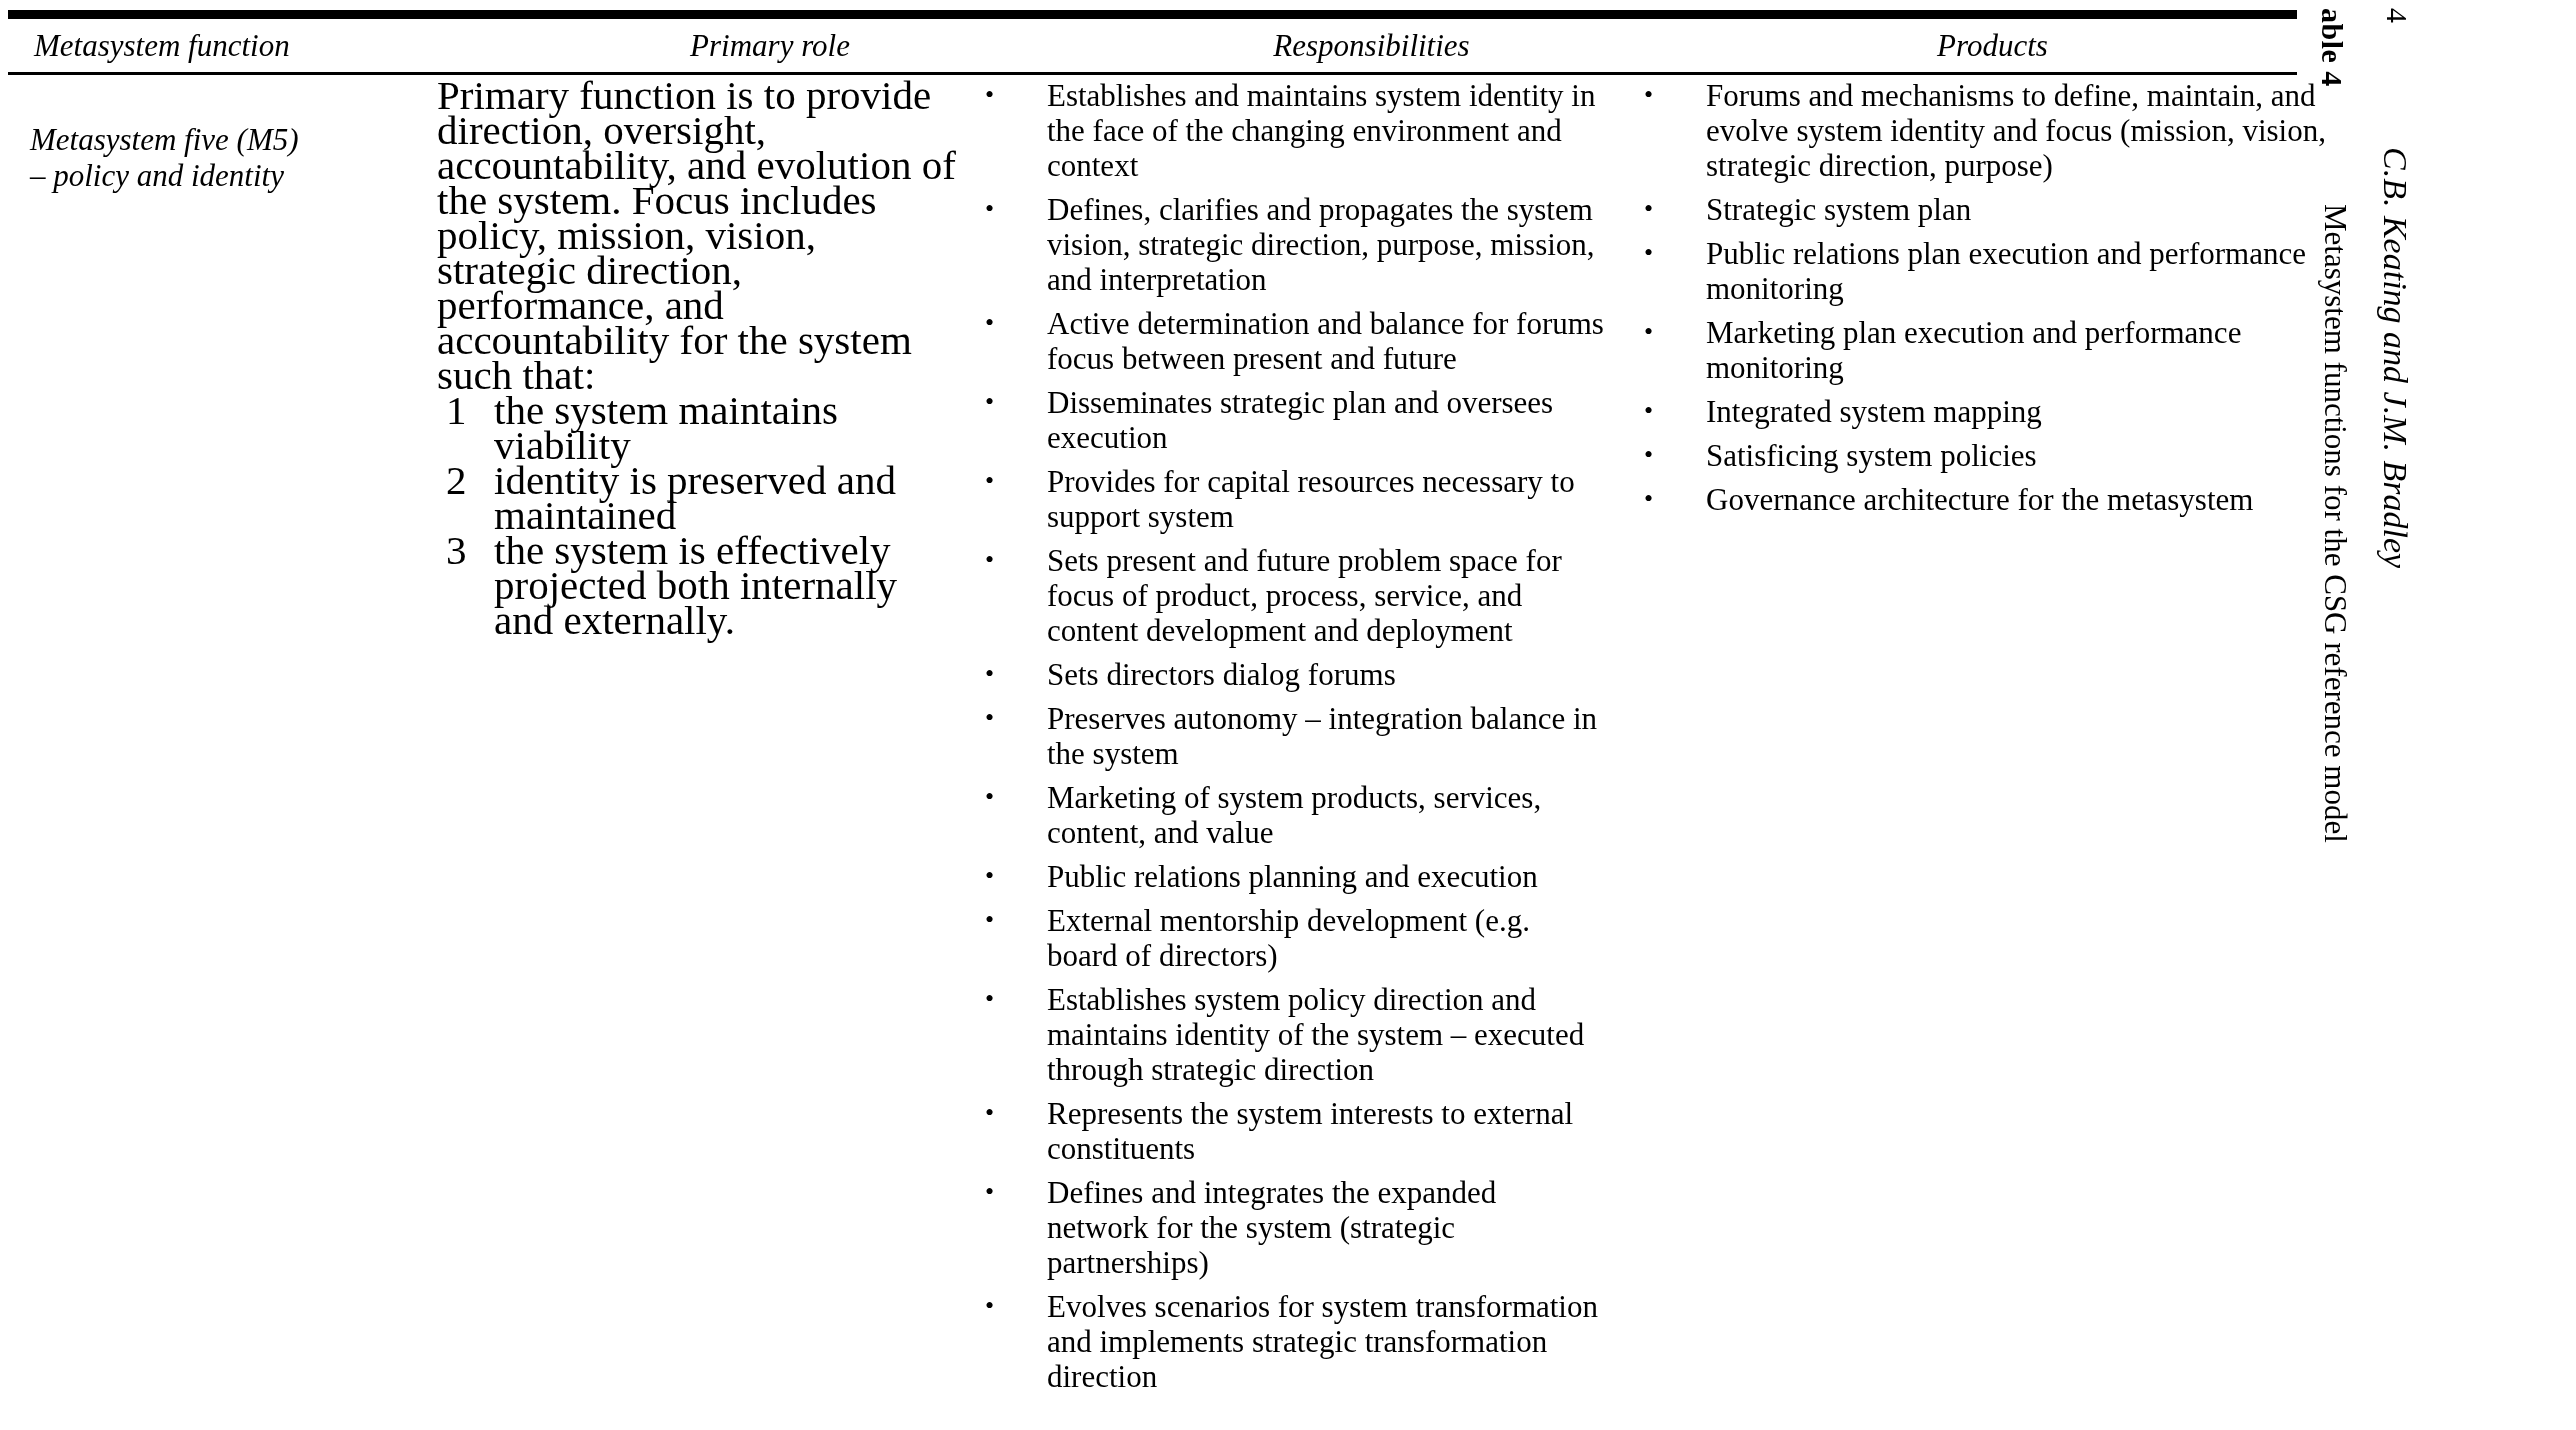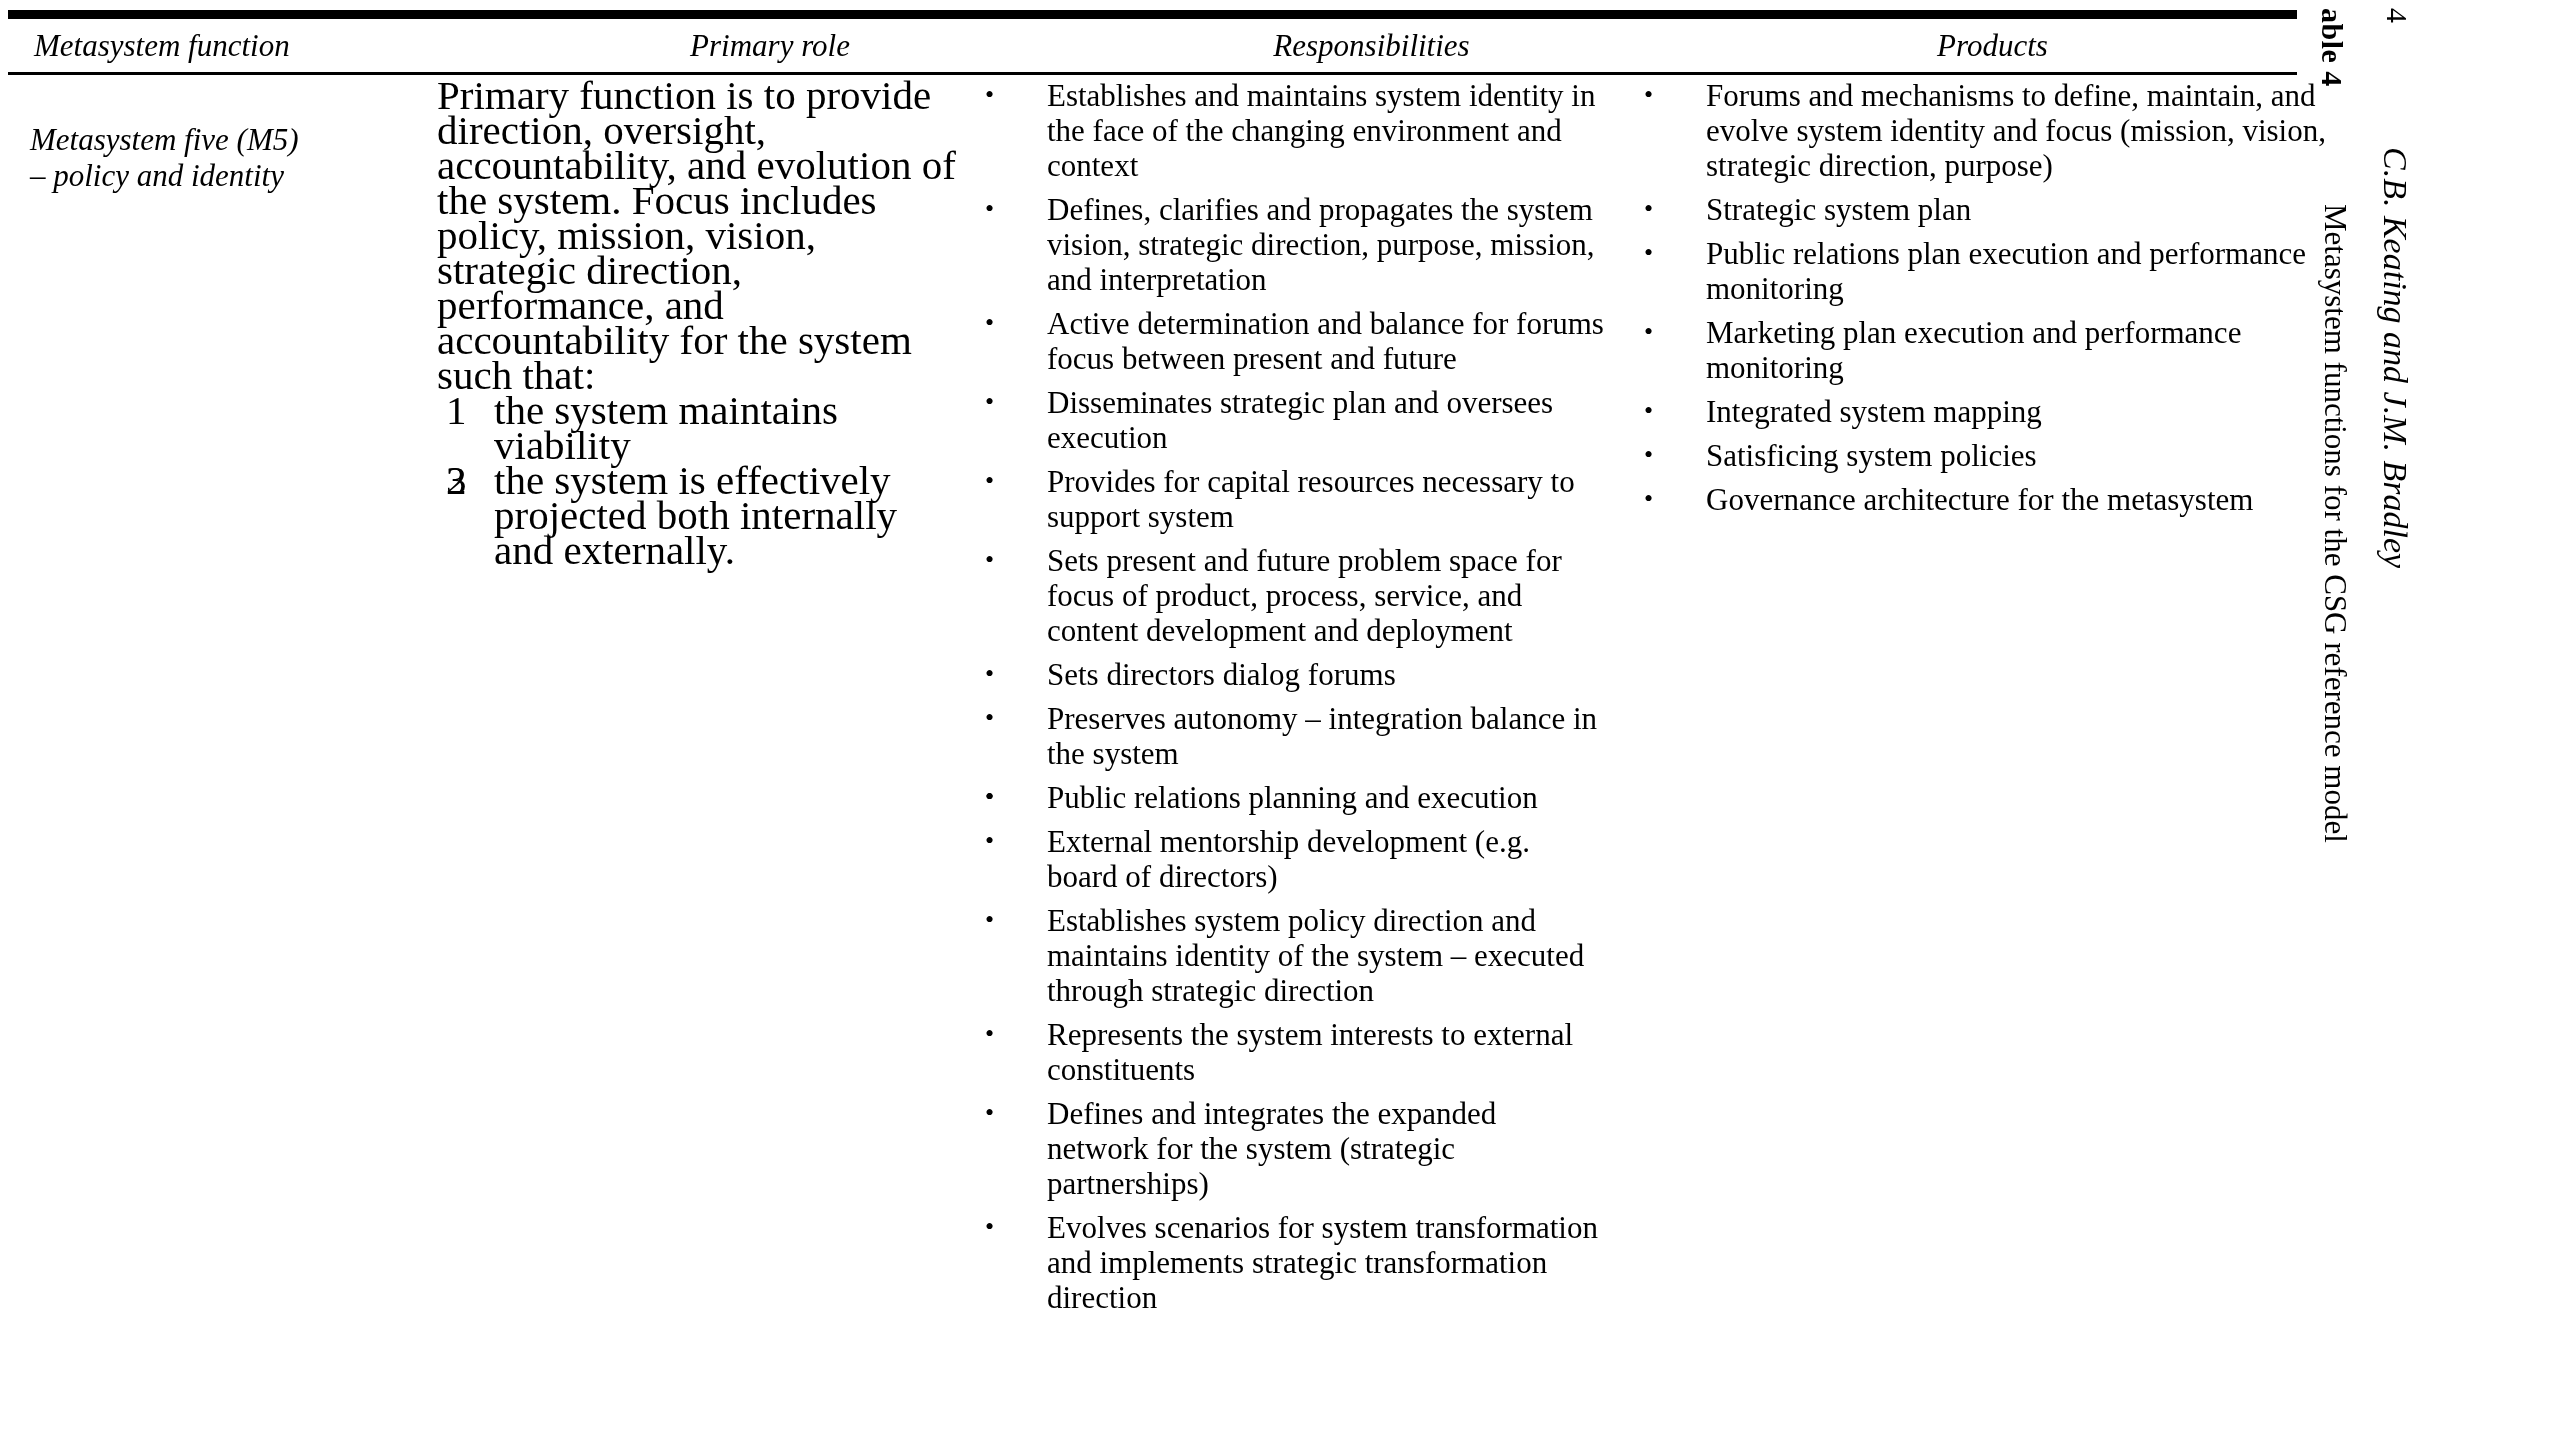"identity is preserved and maintained" span { html: none -> <span>identity is preserved and maintained</span> }
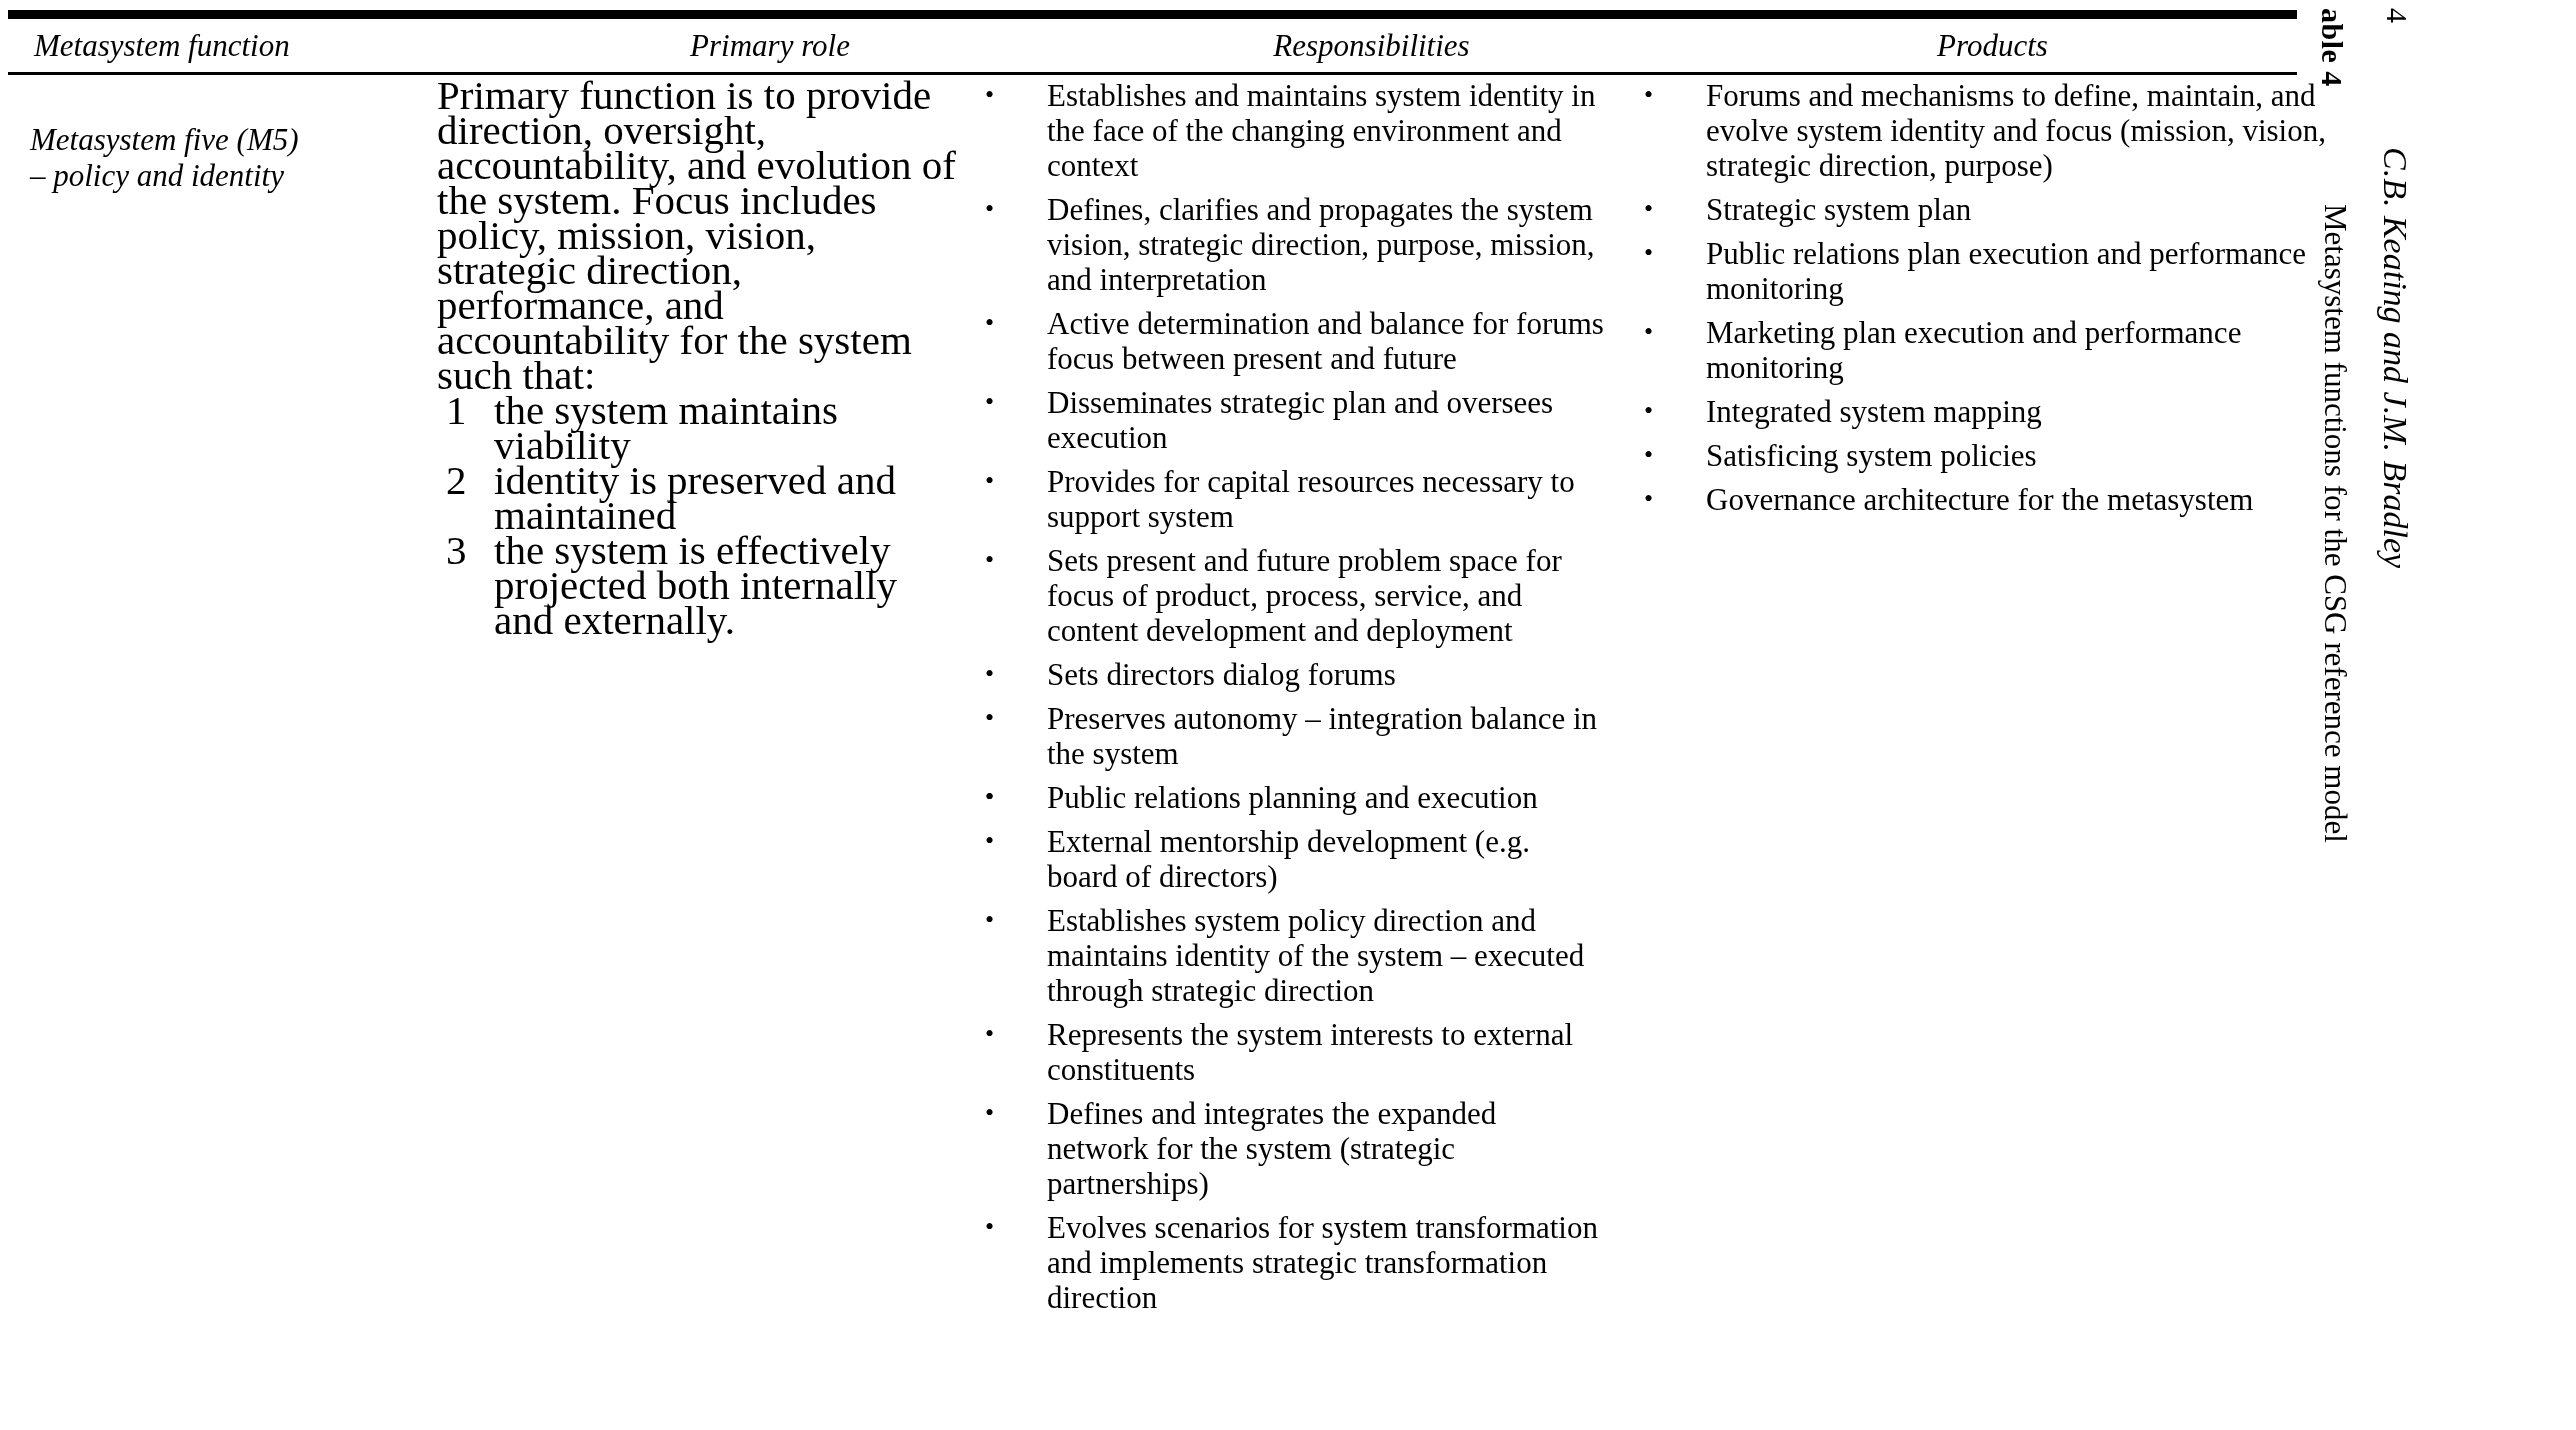"Marketing of system products, services," span.btext { html: none -> <span>Marketing of system products, services, content, and value</span> }
